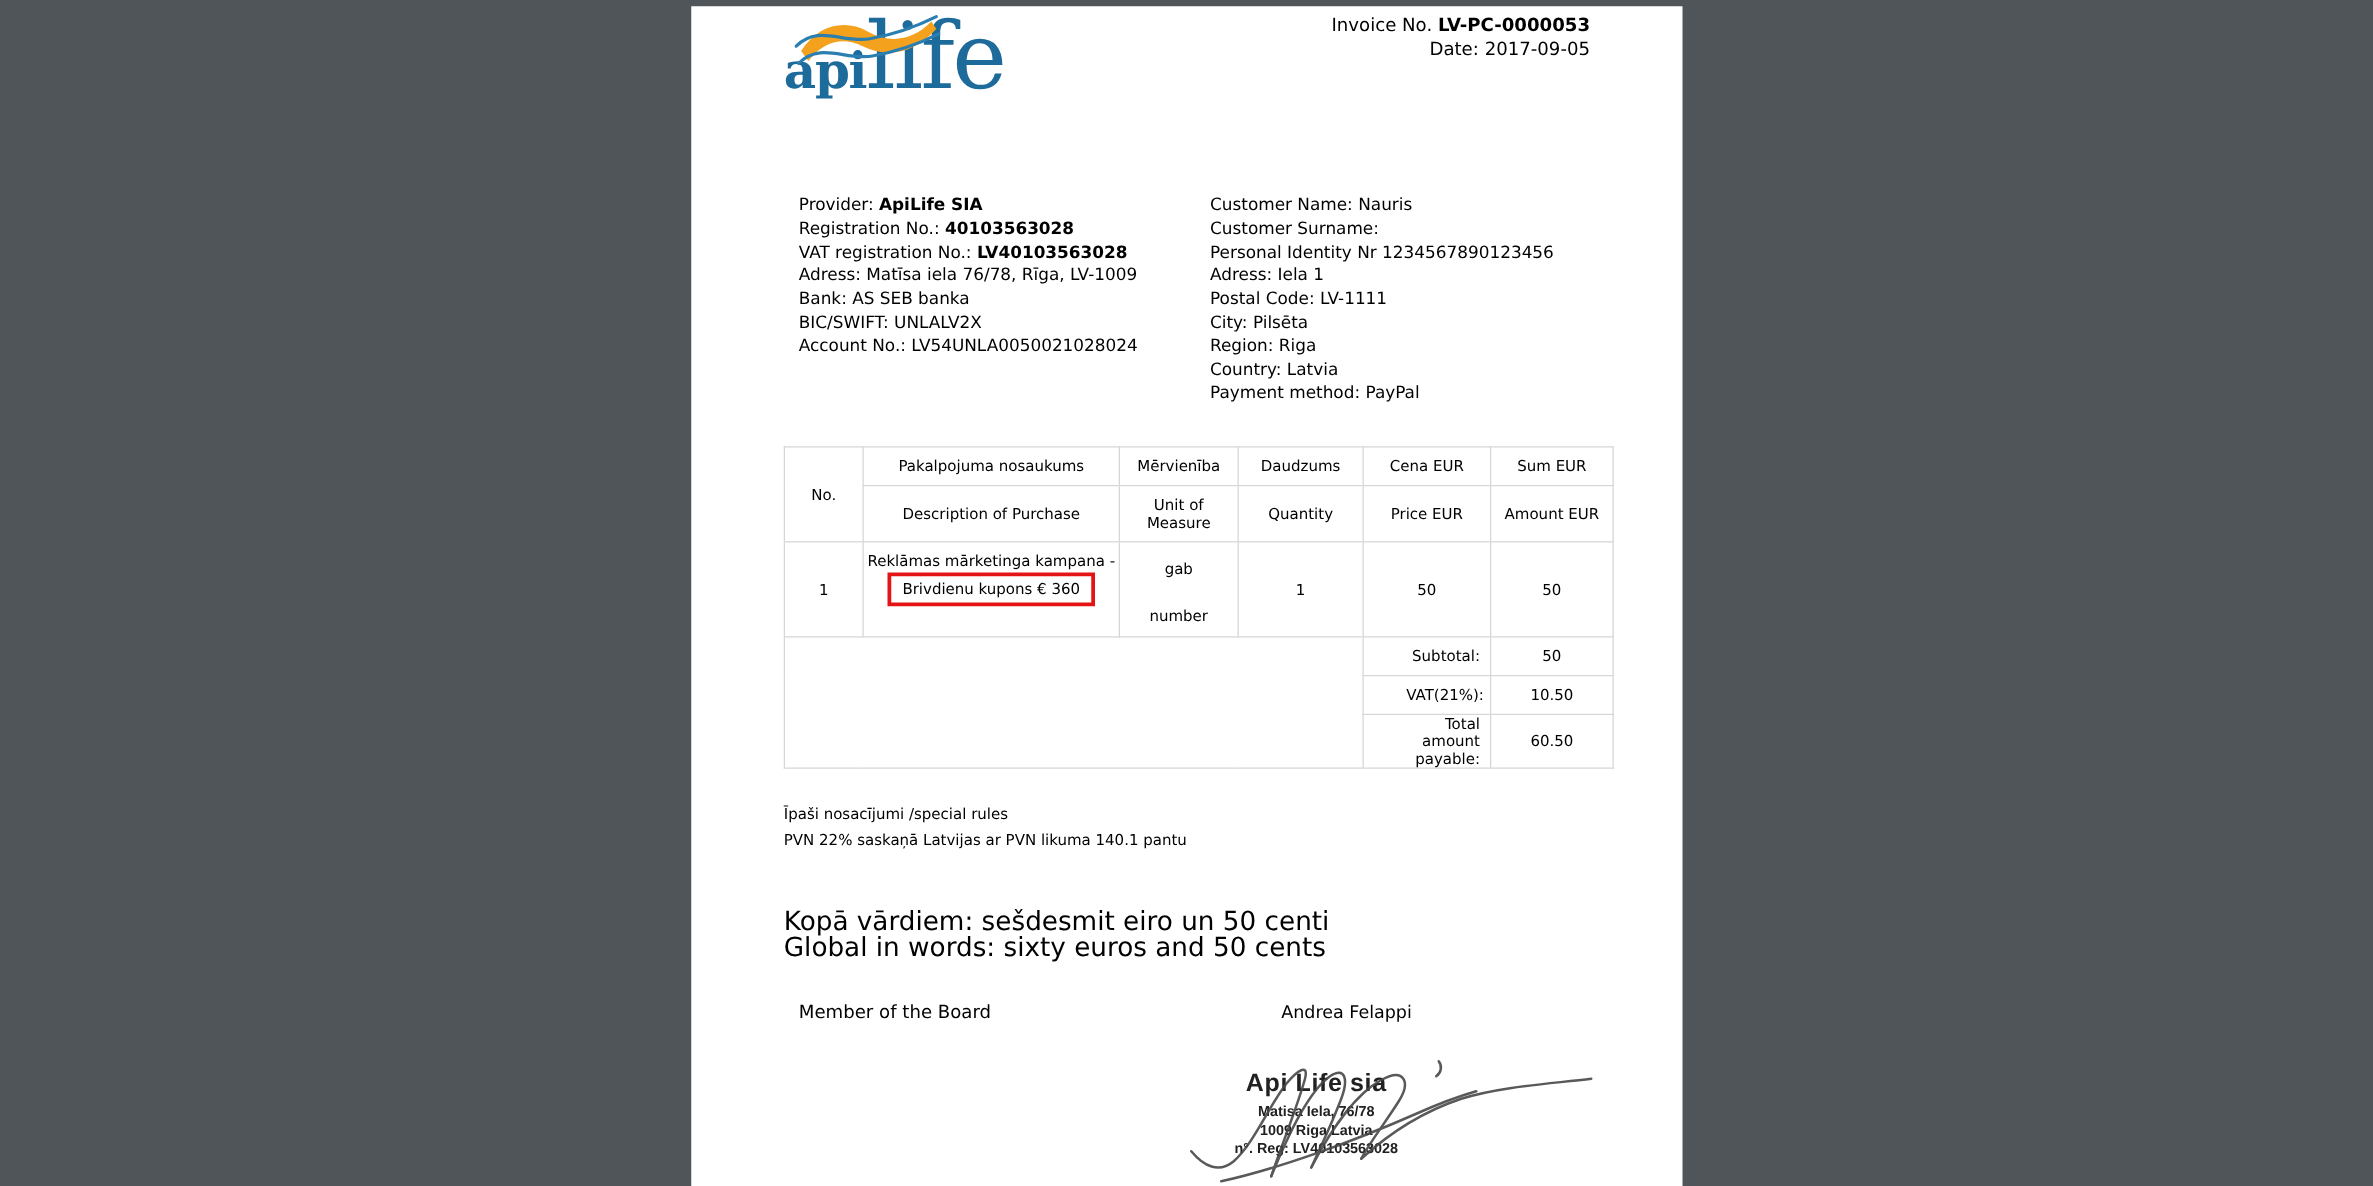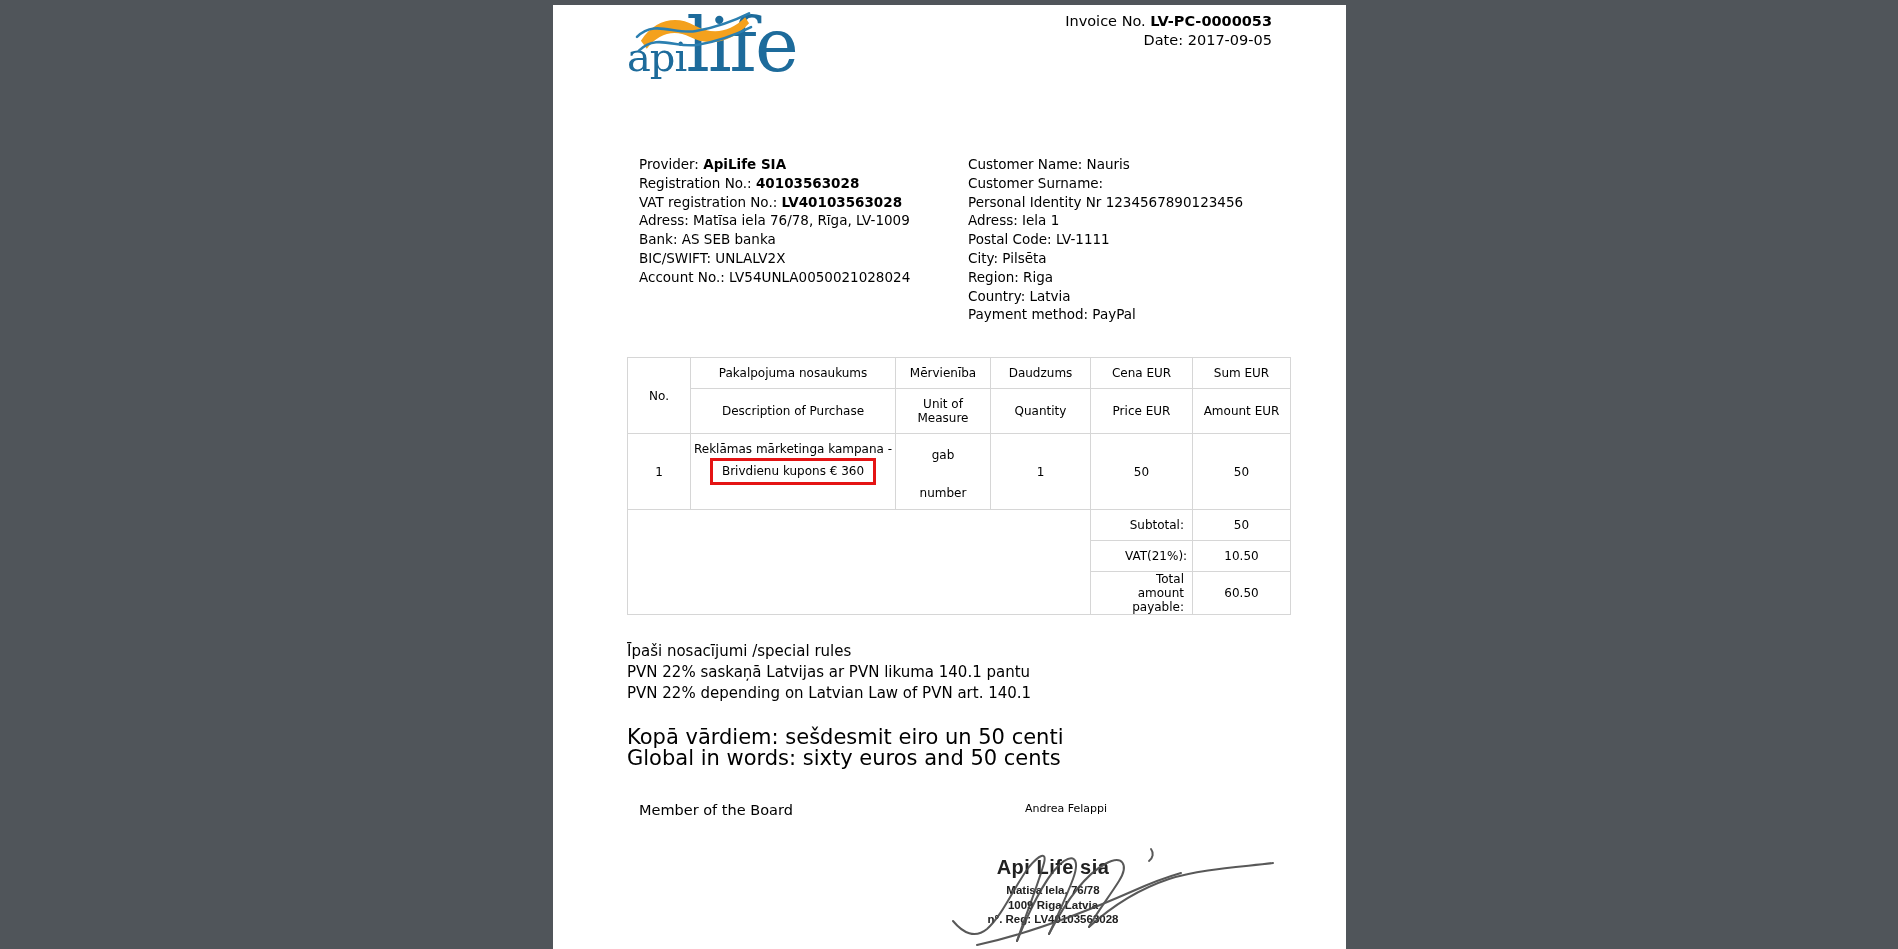"api" .logo-api { font-weight: none -> bold }
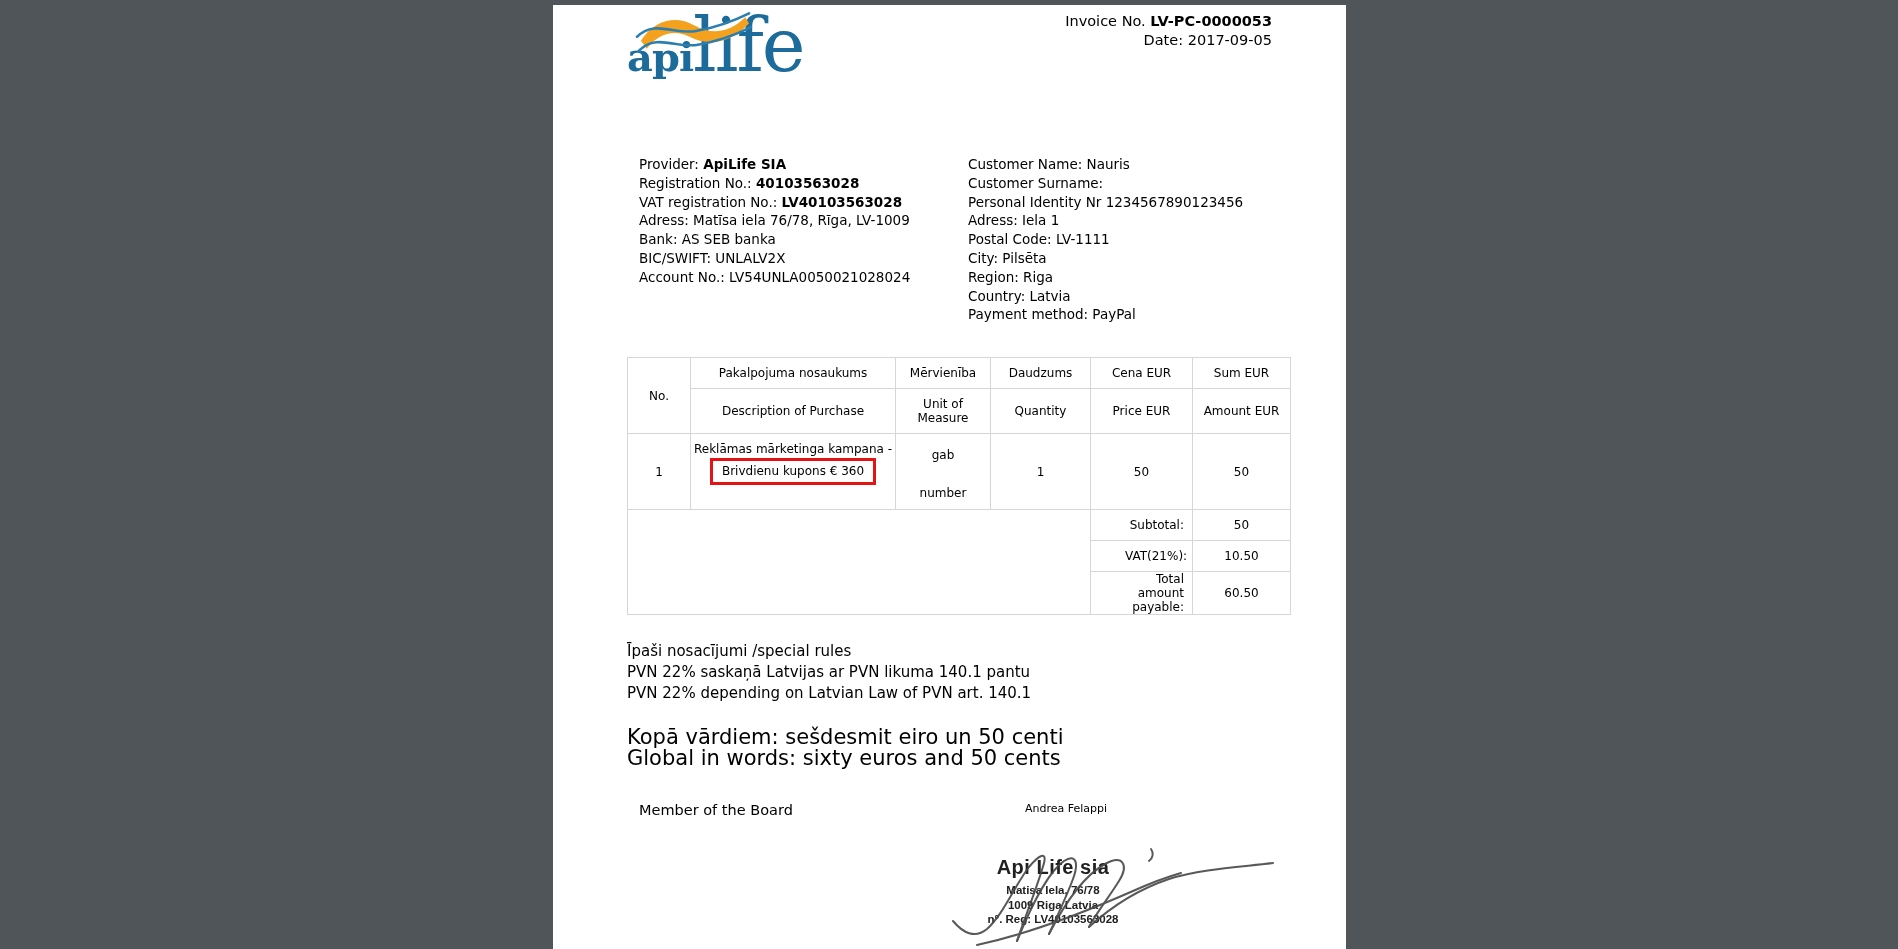"Īpaši nosacījumi /special rules" .rules { font-size: 15px -> 12px }
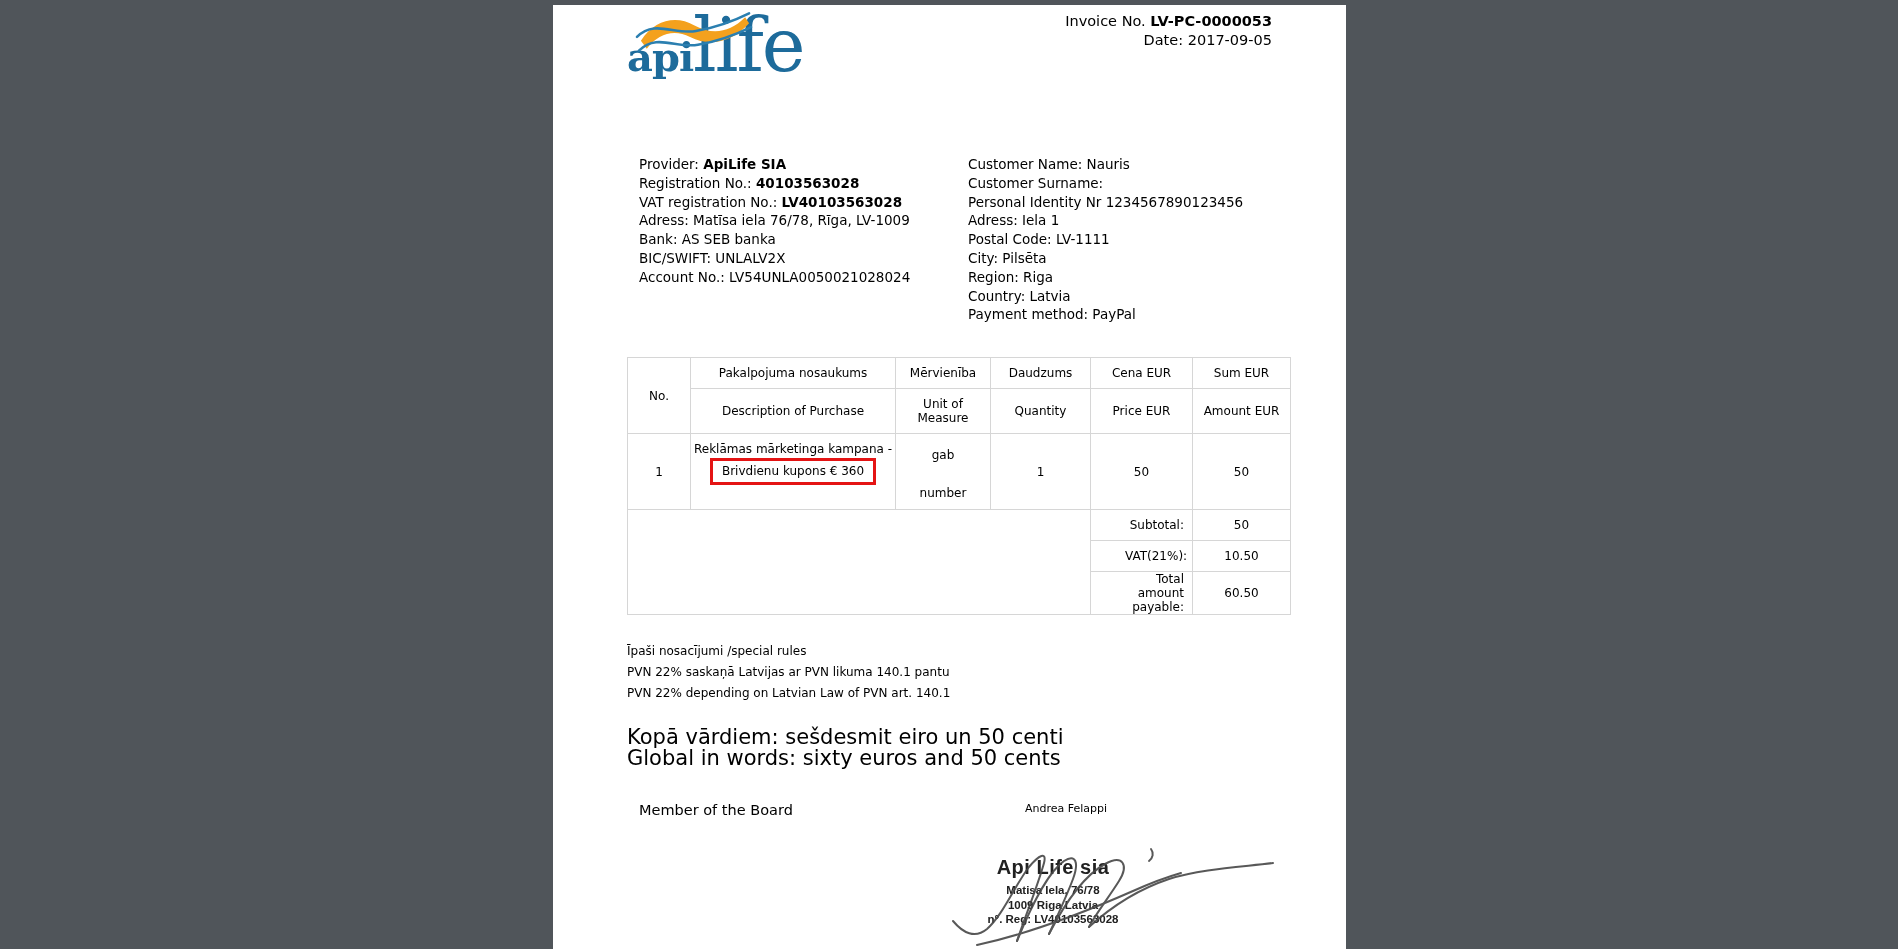"PVN 22% depending on Latvian" div { html: <div>PVN 22% depending on Latvian Law of PVN art. 140.1</div> -> none }
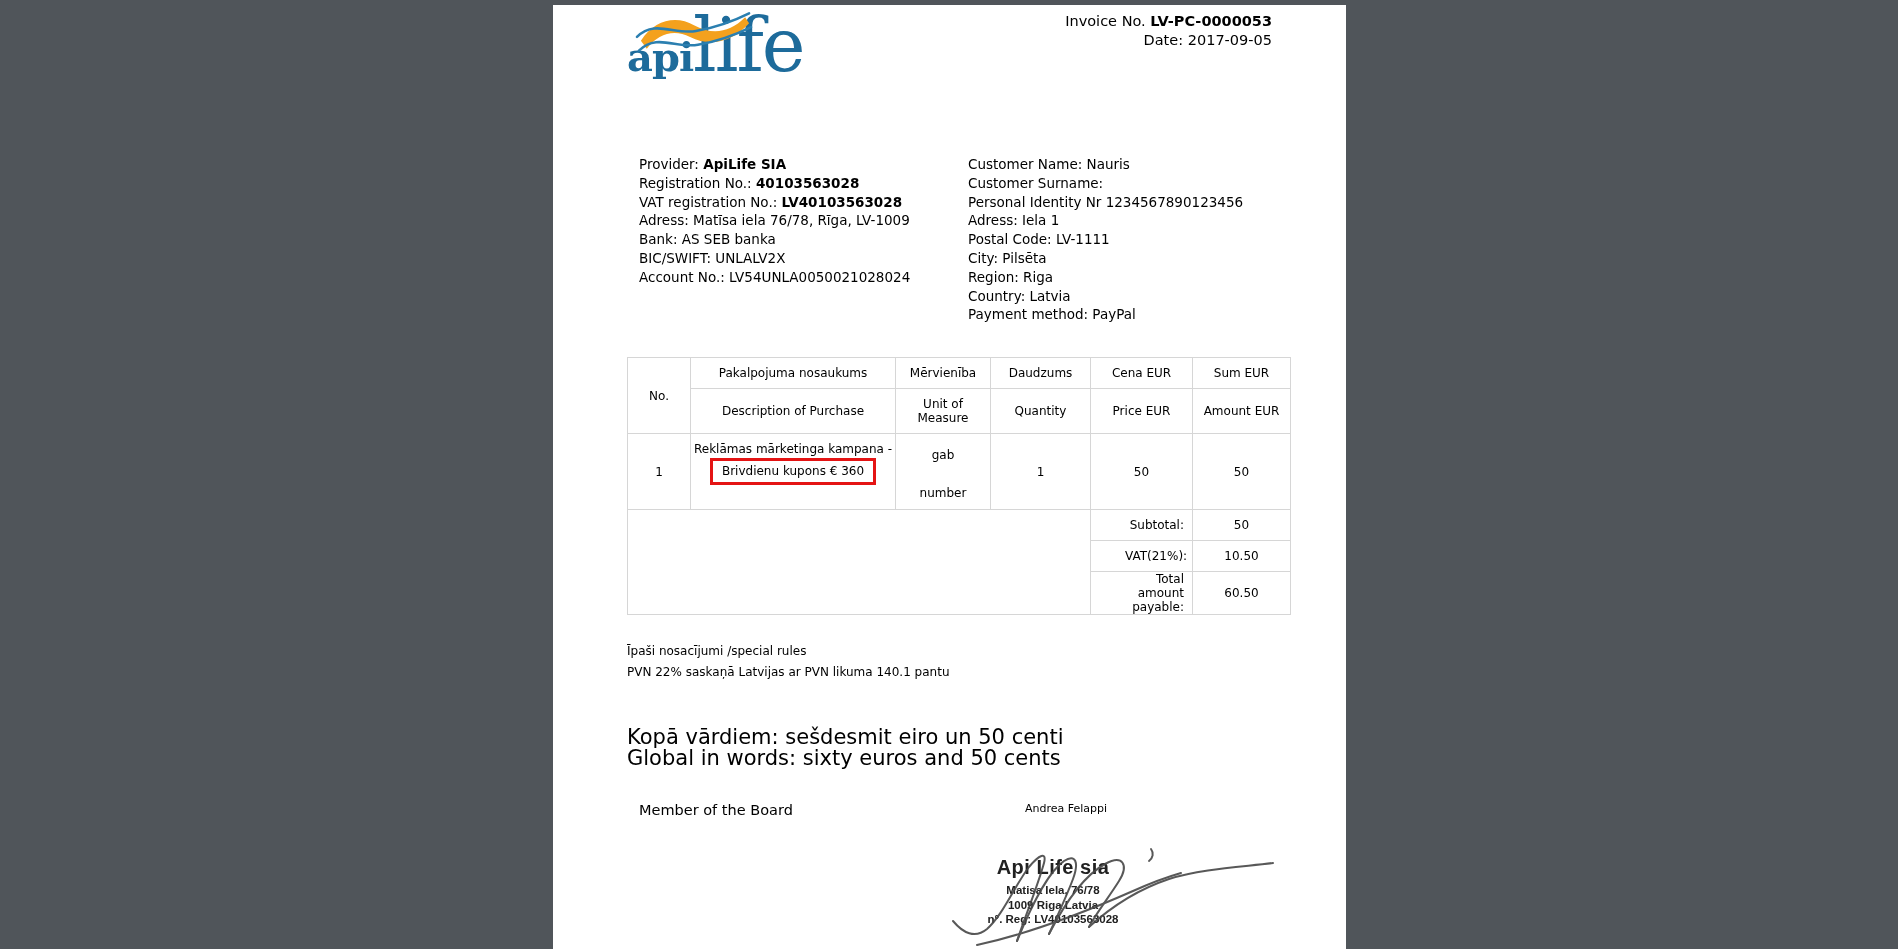"Andrea Felappi" .sig-right { font-size: 11px -> 14px }
